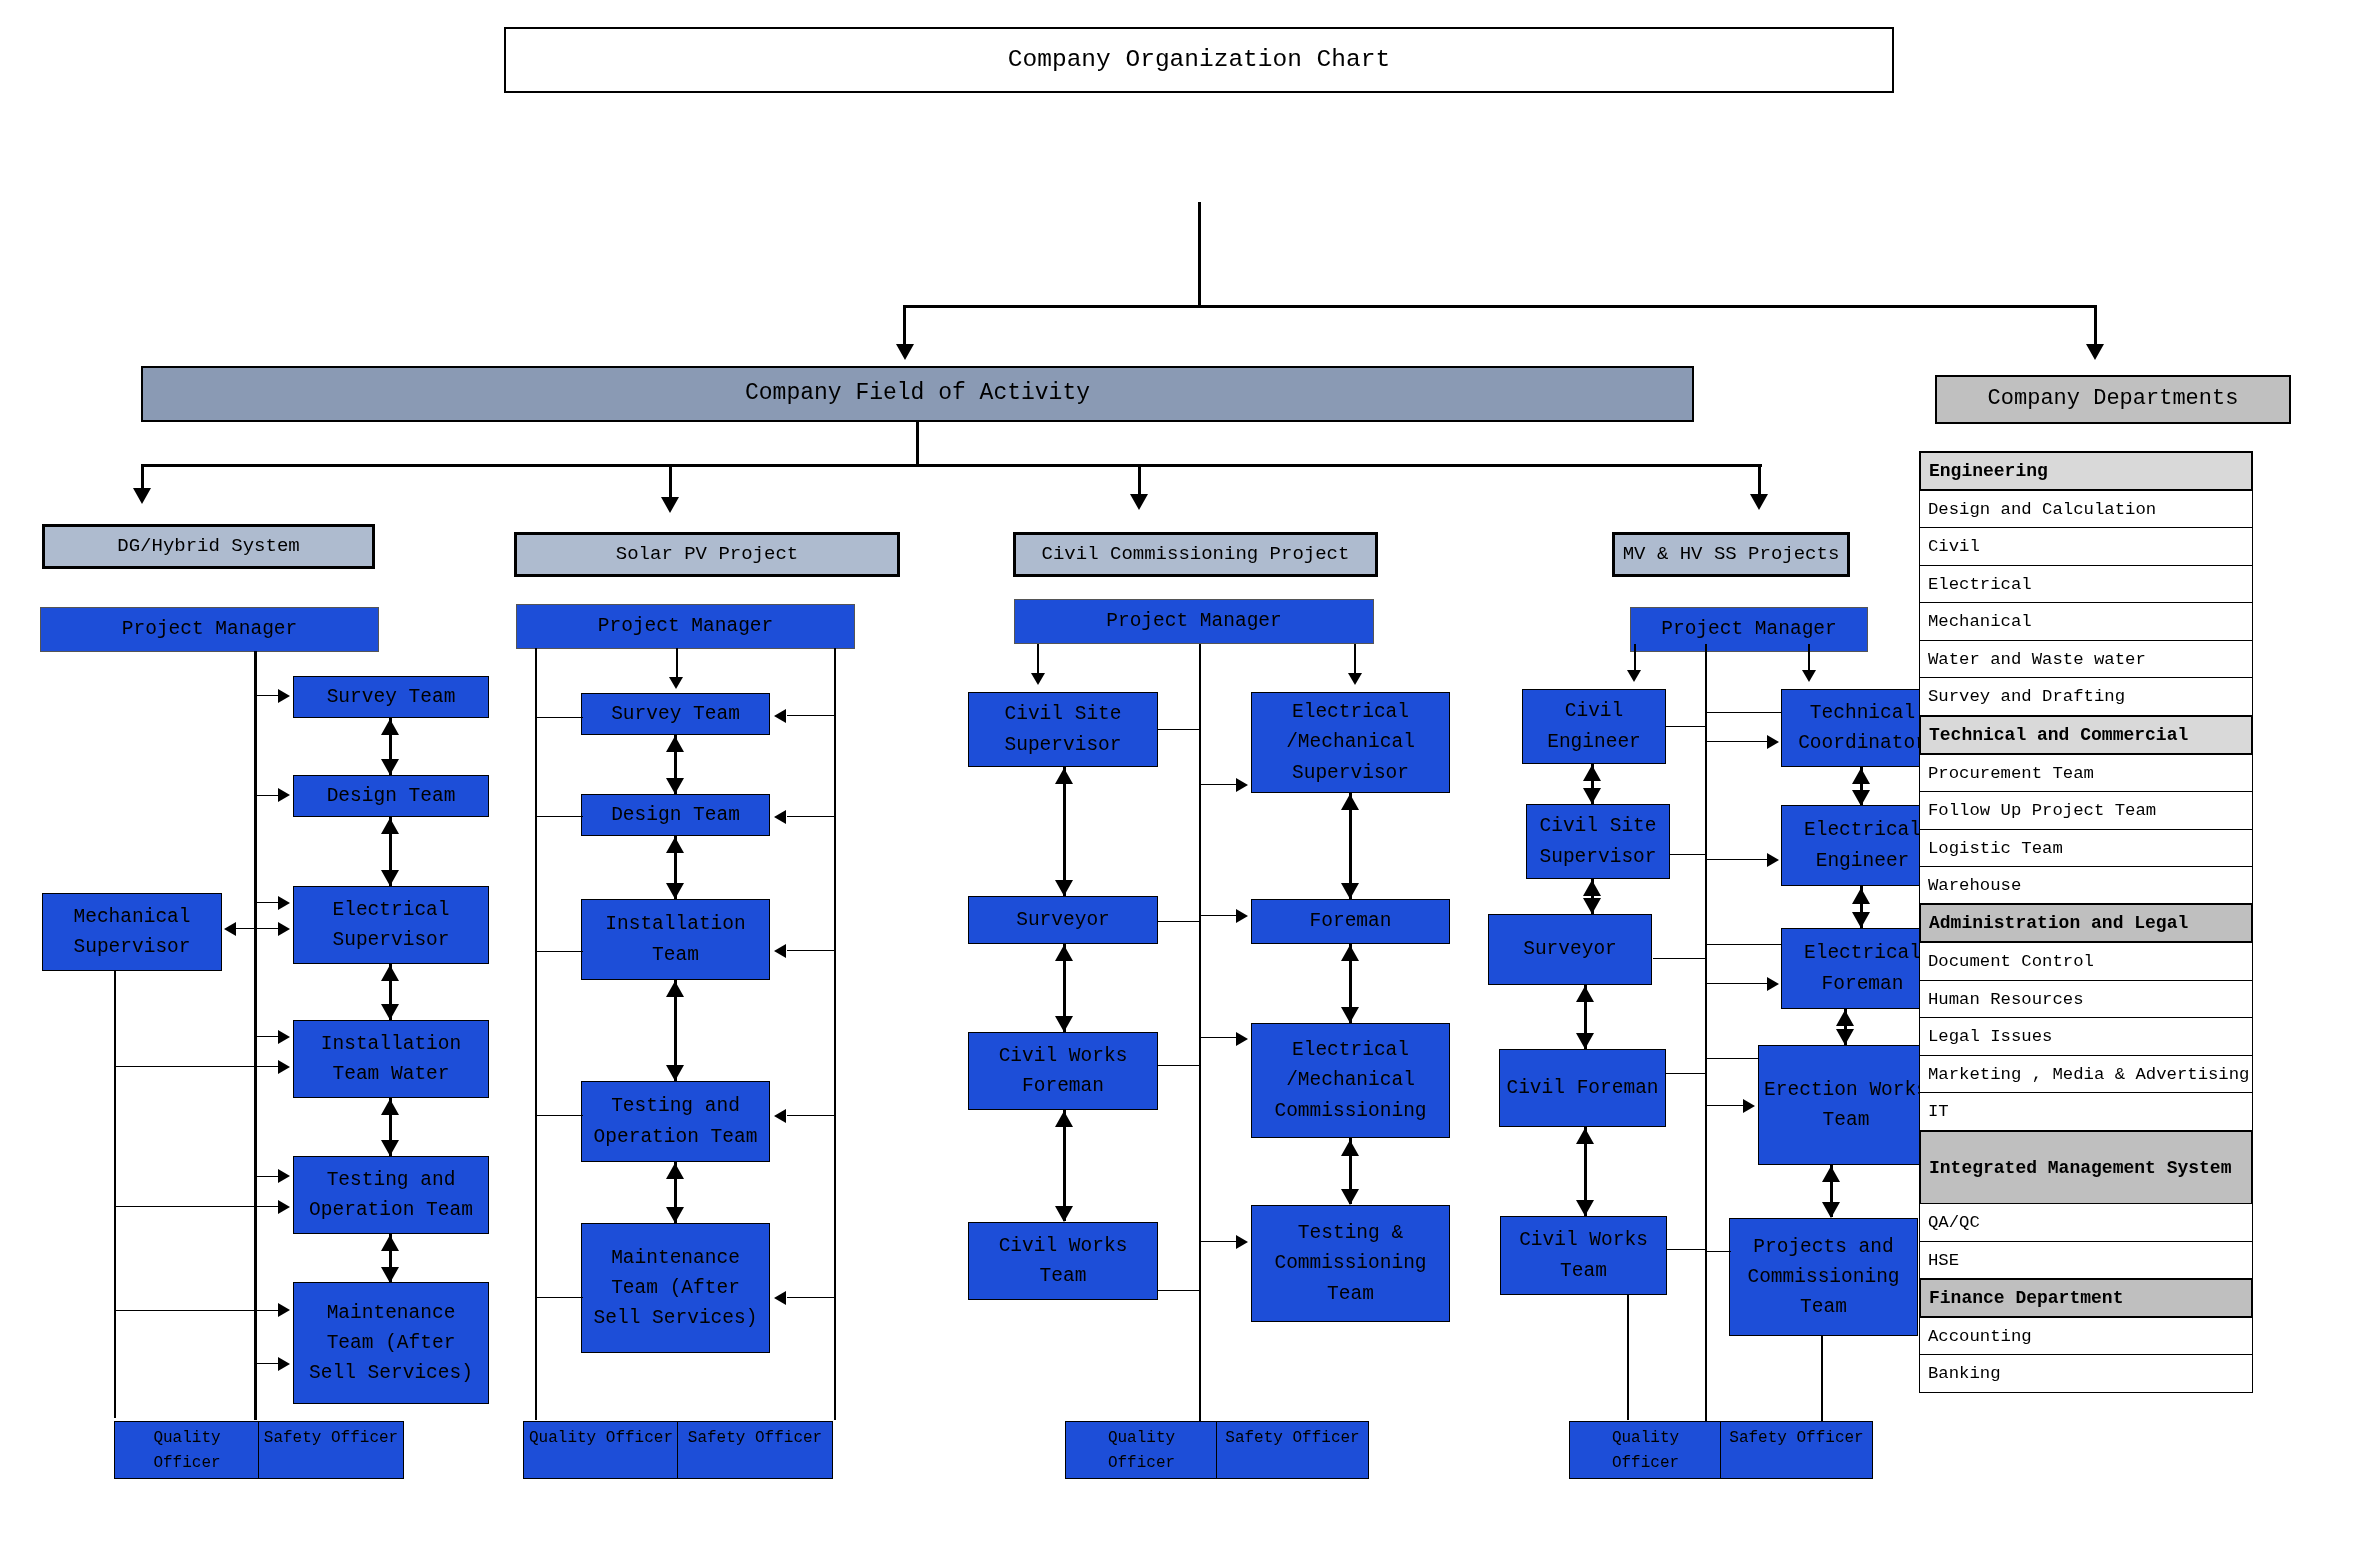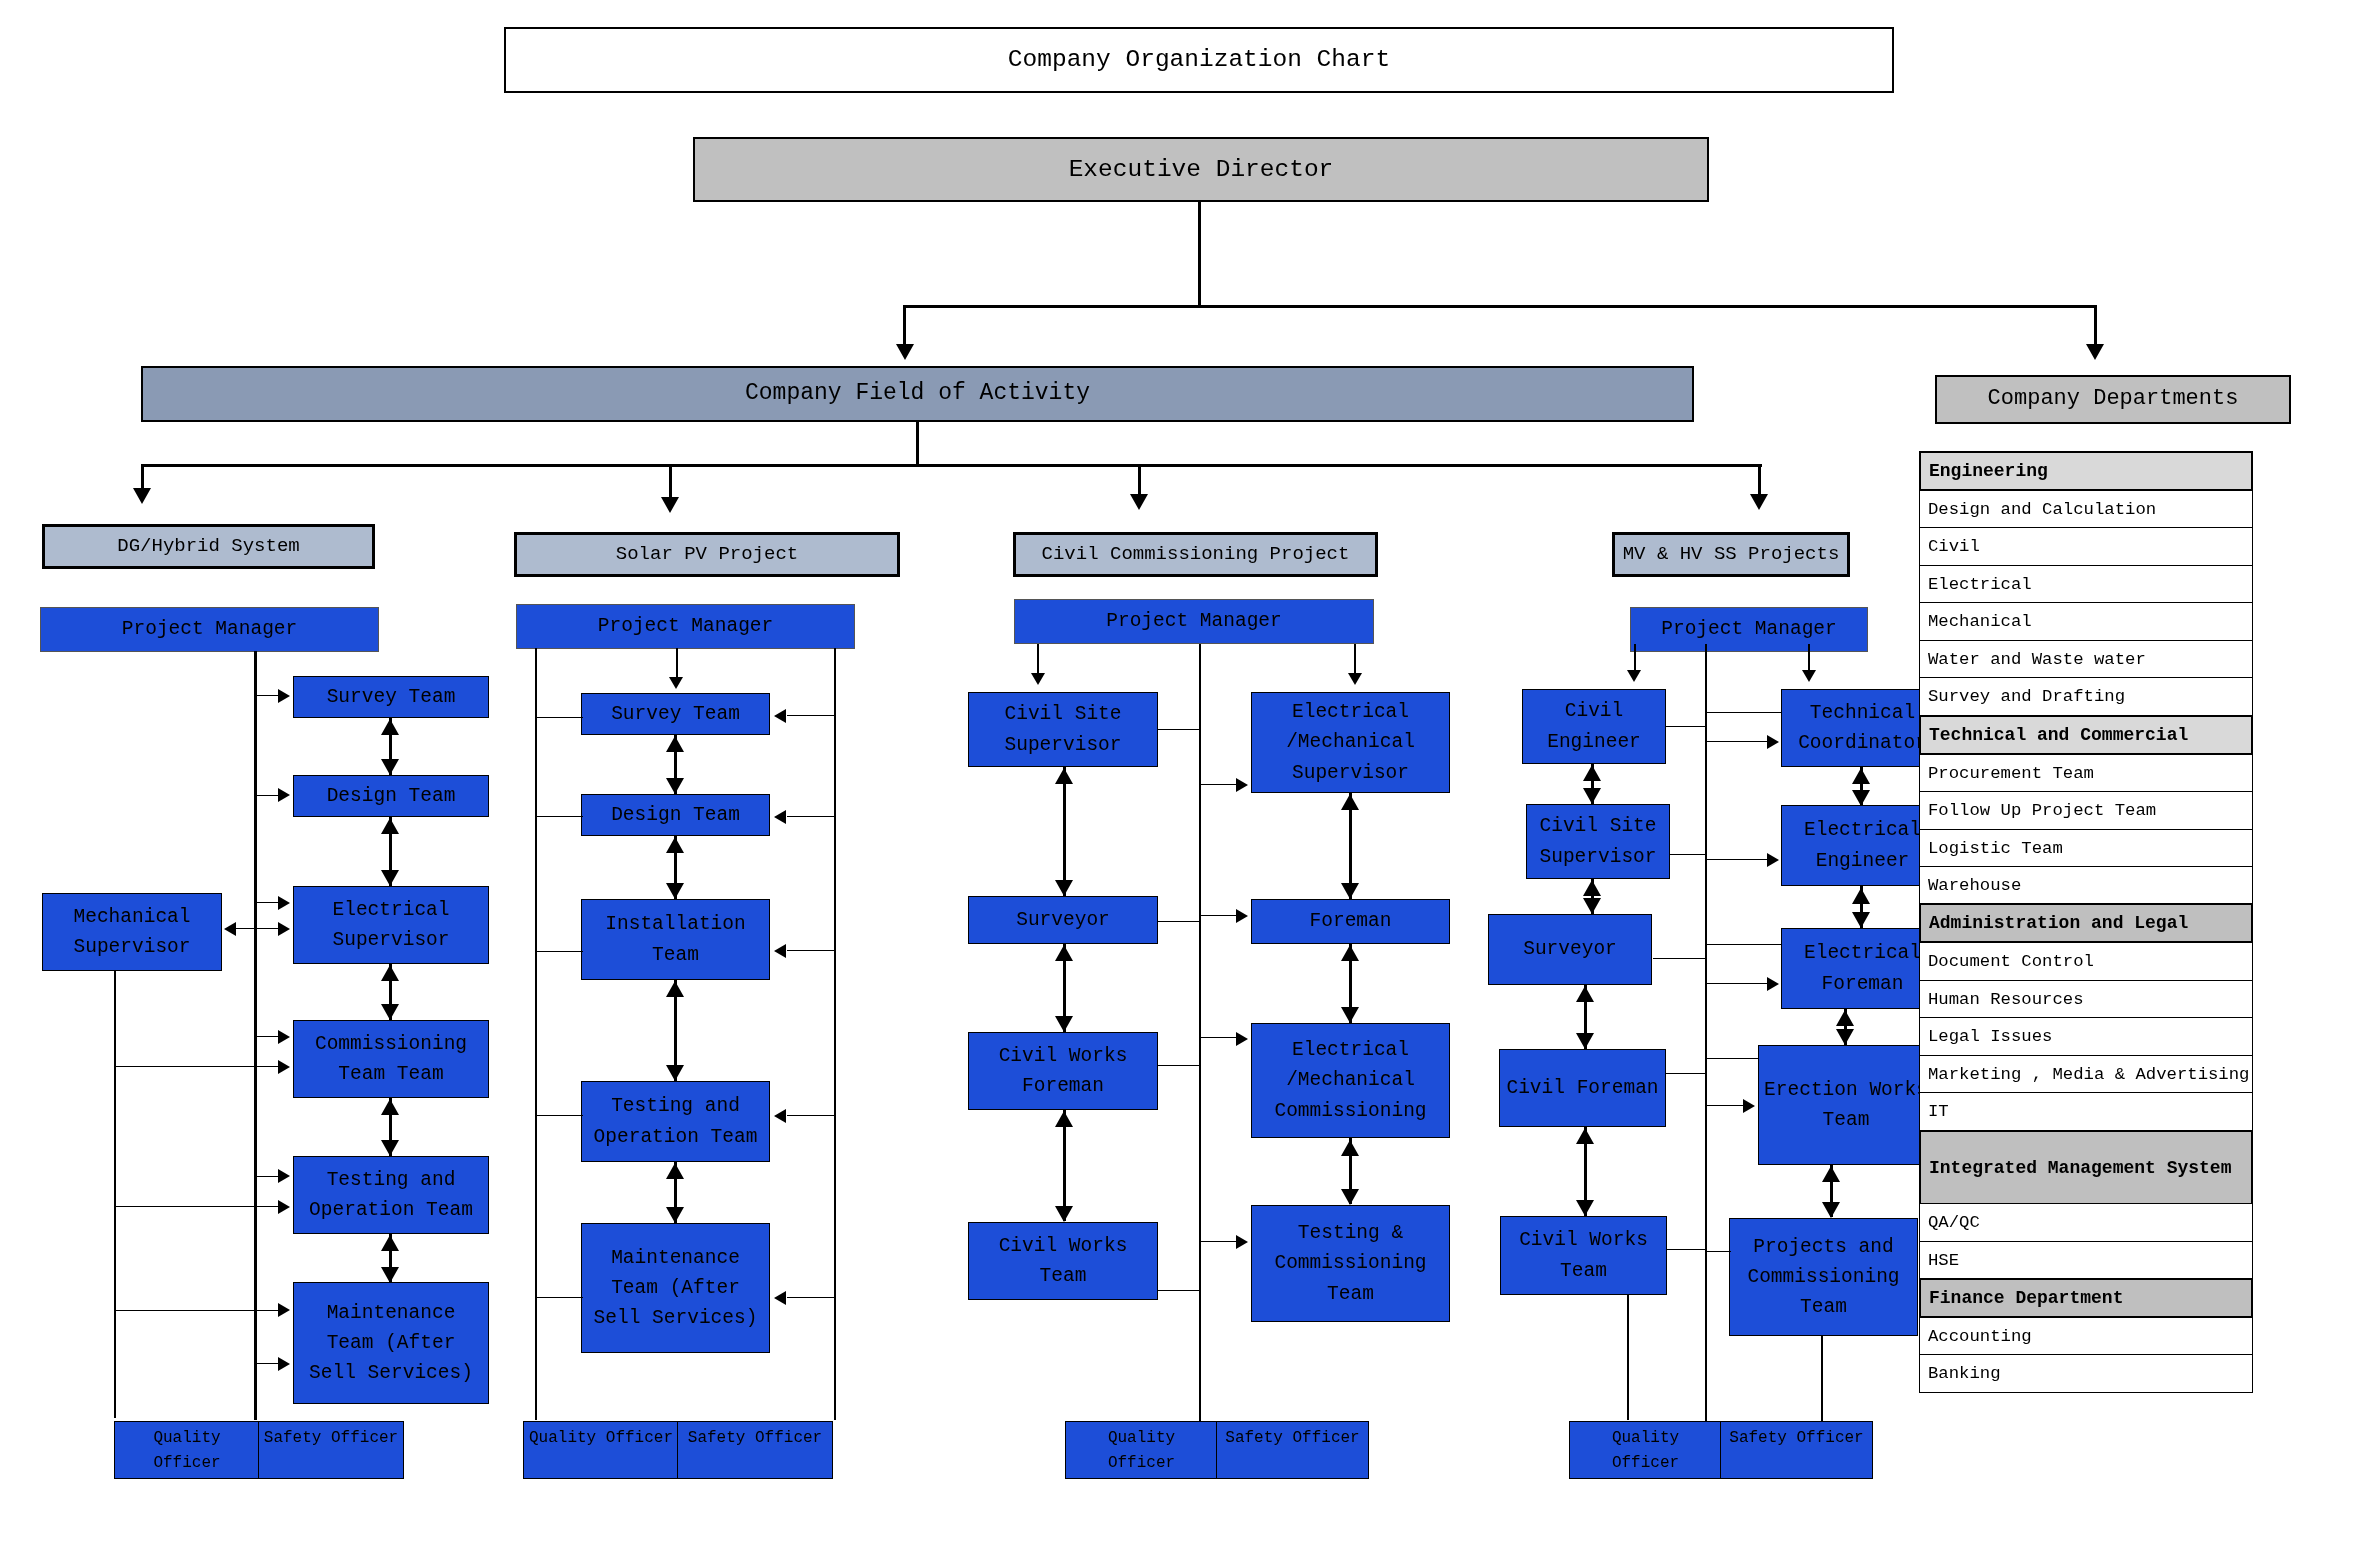"Executive Director" div.box { html: <div> <span>Executive Director</span> </div> -> none }
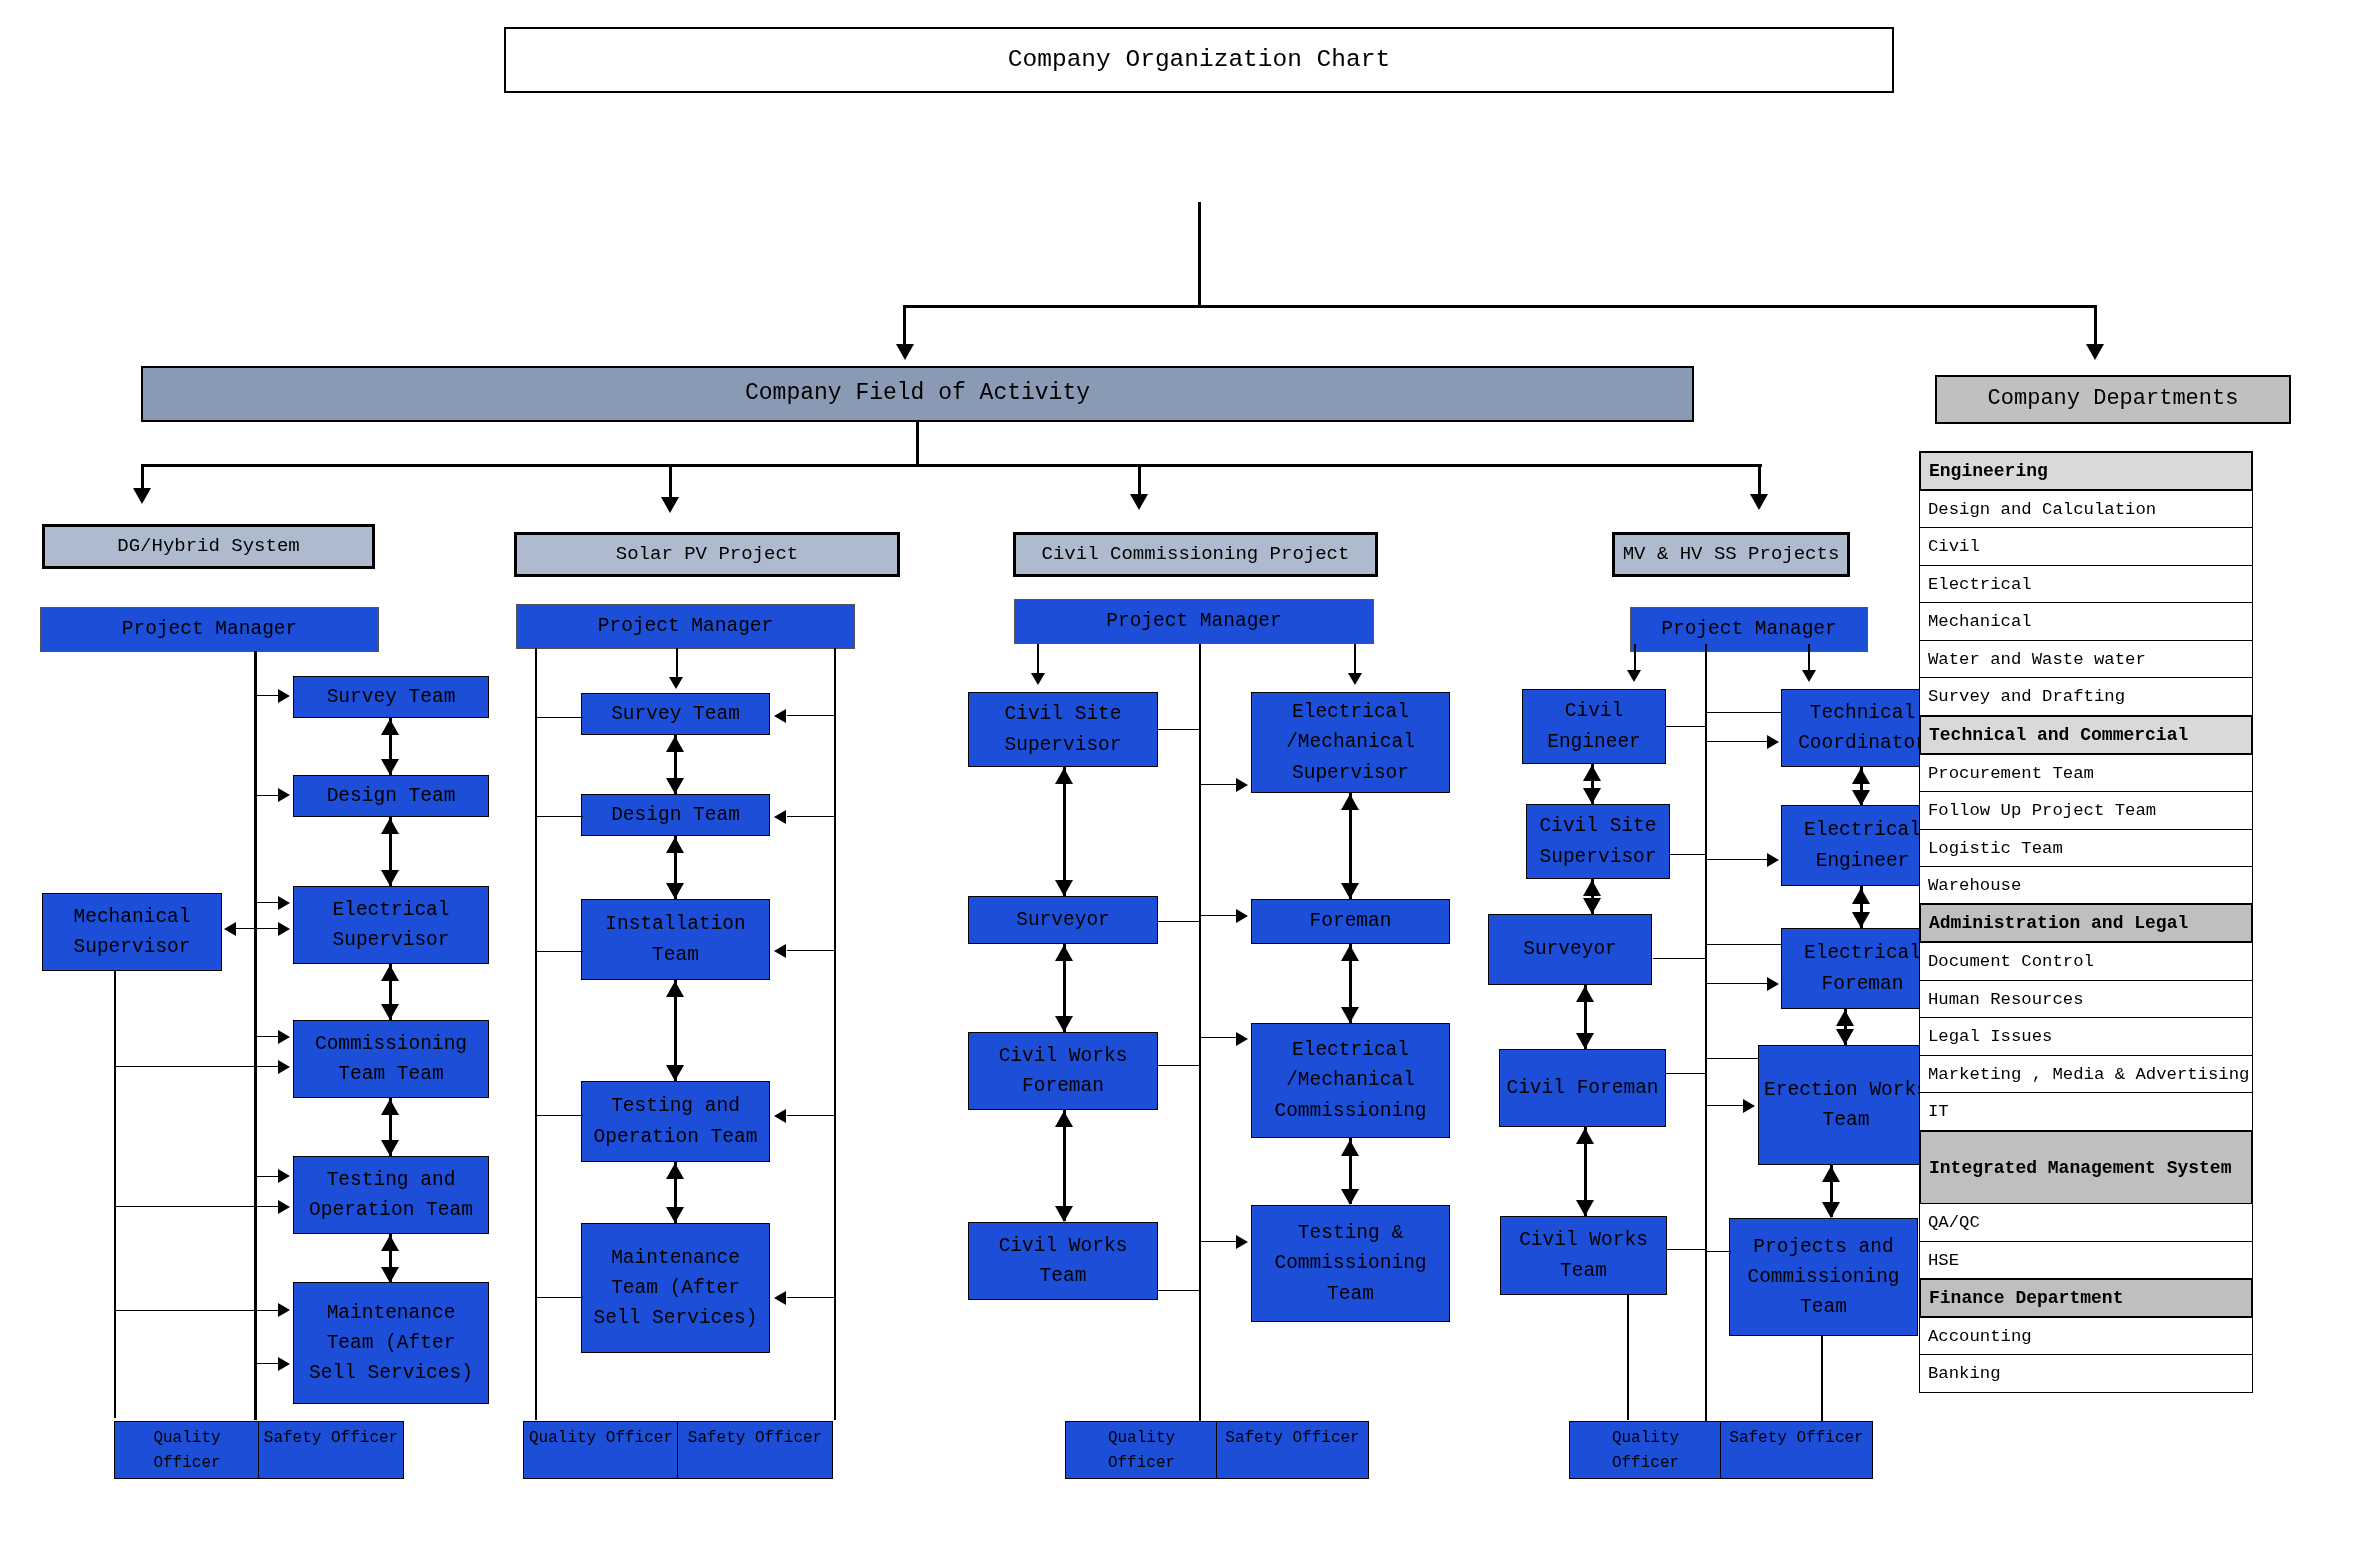"Commissioning Team Team" span { text: Commissioning Team Team -> Installation Team Water }
